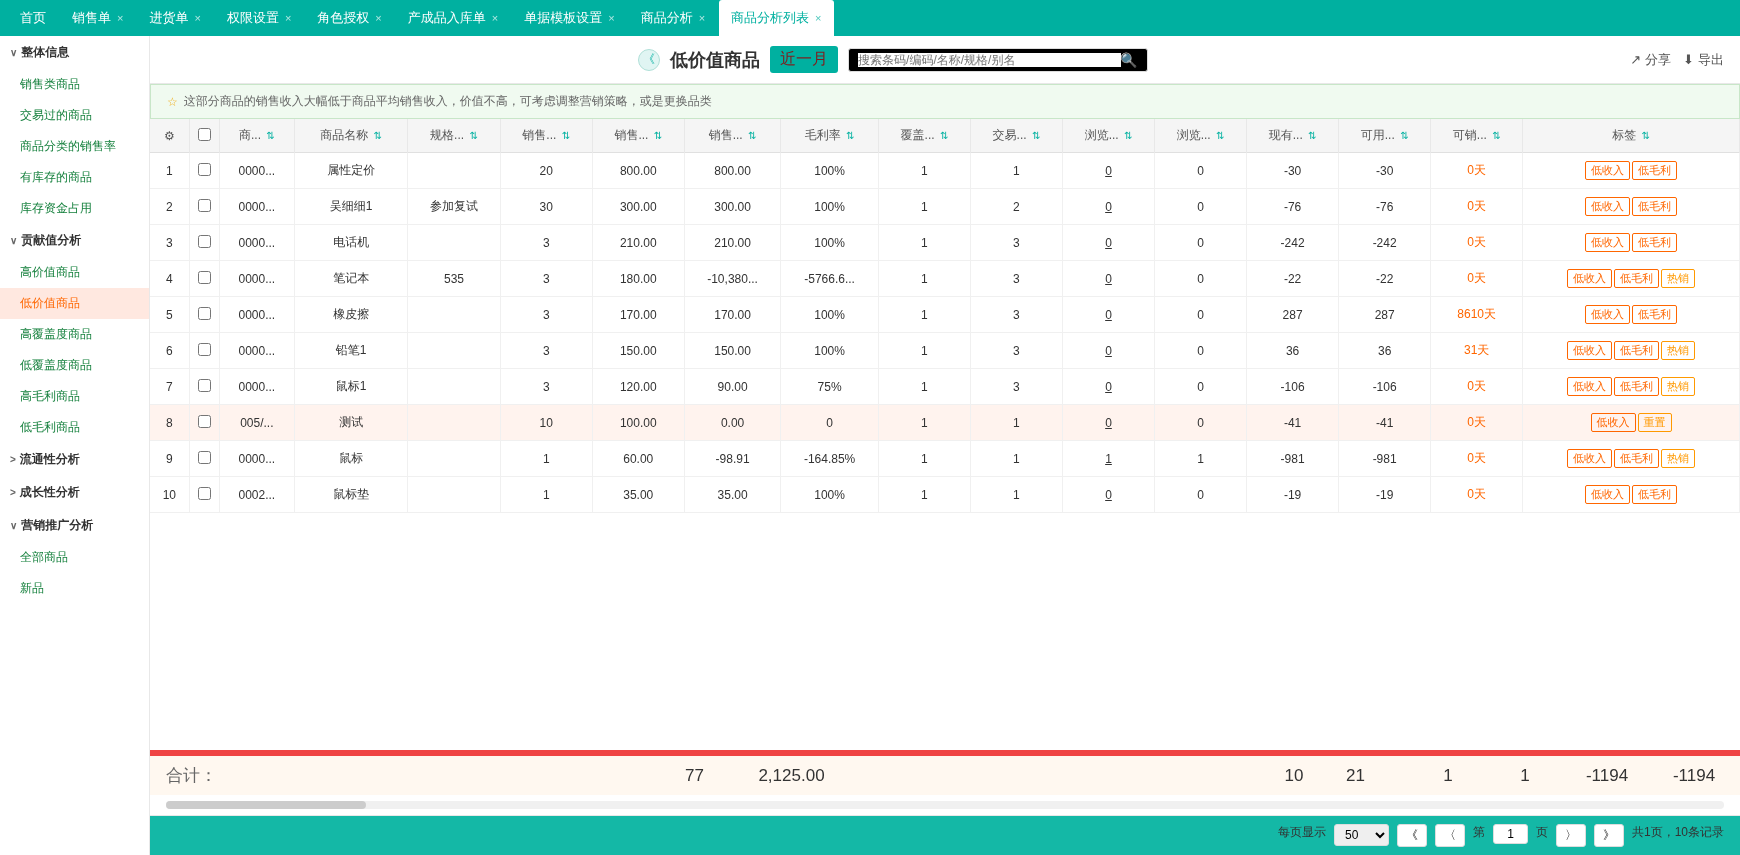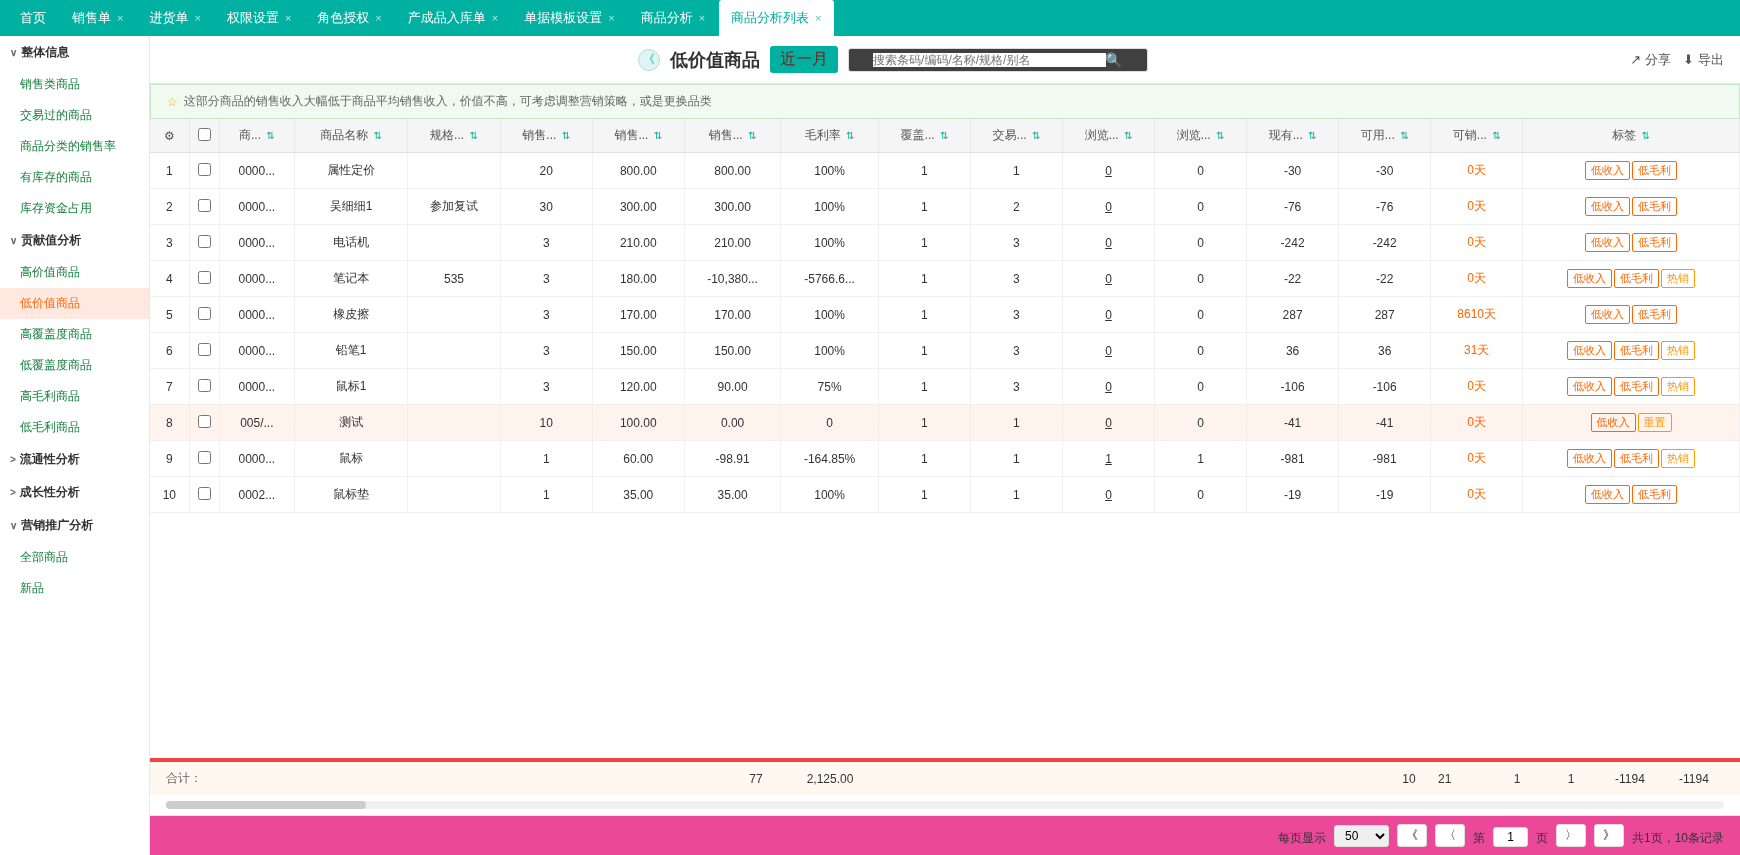"搜索条码/编码/名称/规格/别名" .search-box { background: #404040 -> #000000; padding: 3px 24px -> 3px 9px }
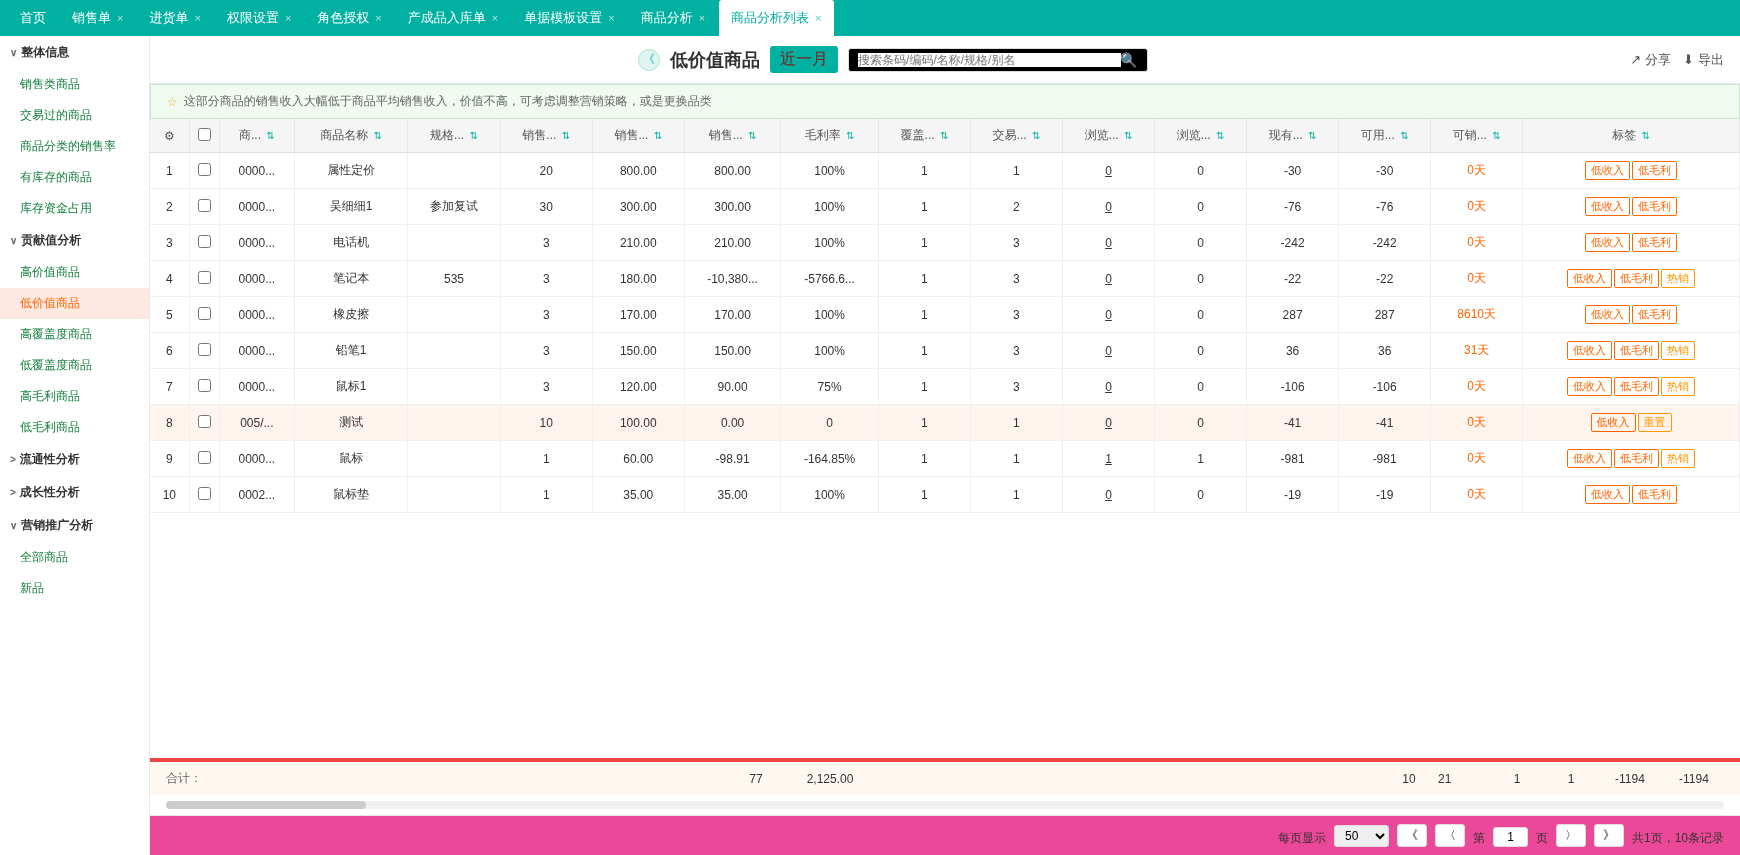"合计：" .table-footer { border-top: 4px solid #ef4444 -> 6px solid #ef4444; font-size: 12px -> 17px; gap: 4px -> 27px }
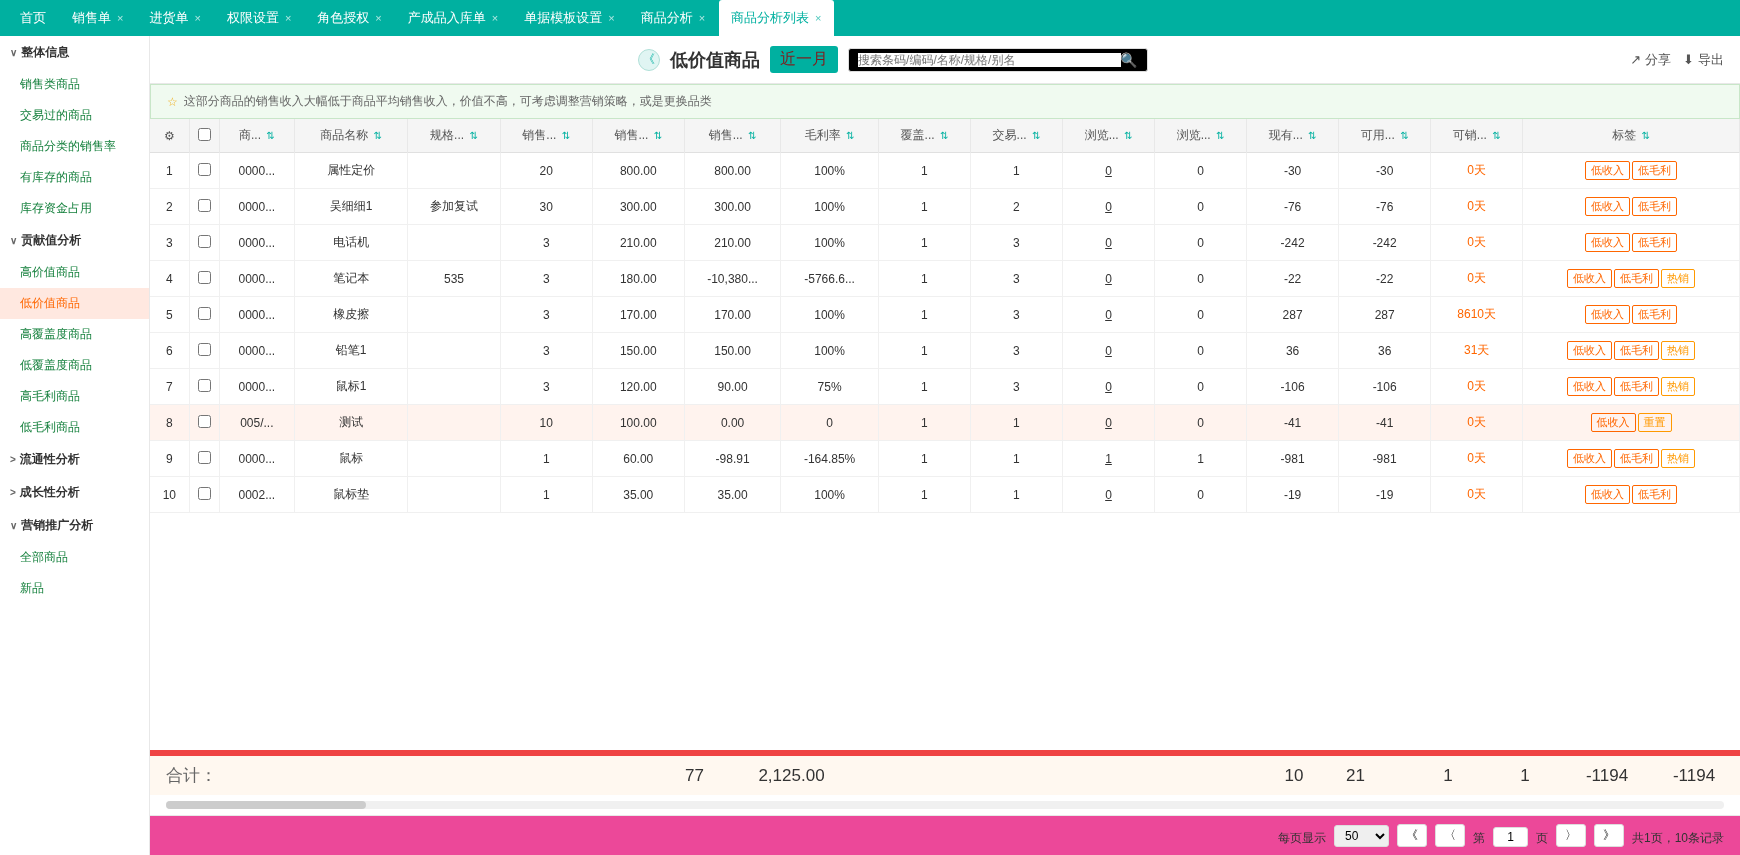"每页显示" .pagination-bar { align-items: flex-end -> flex-start; background: #ec4899 -> #14b8a6 }
